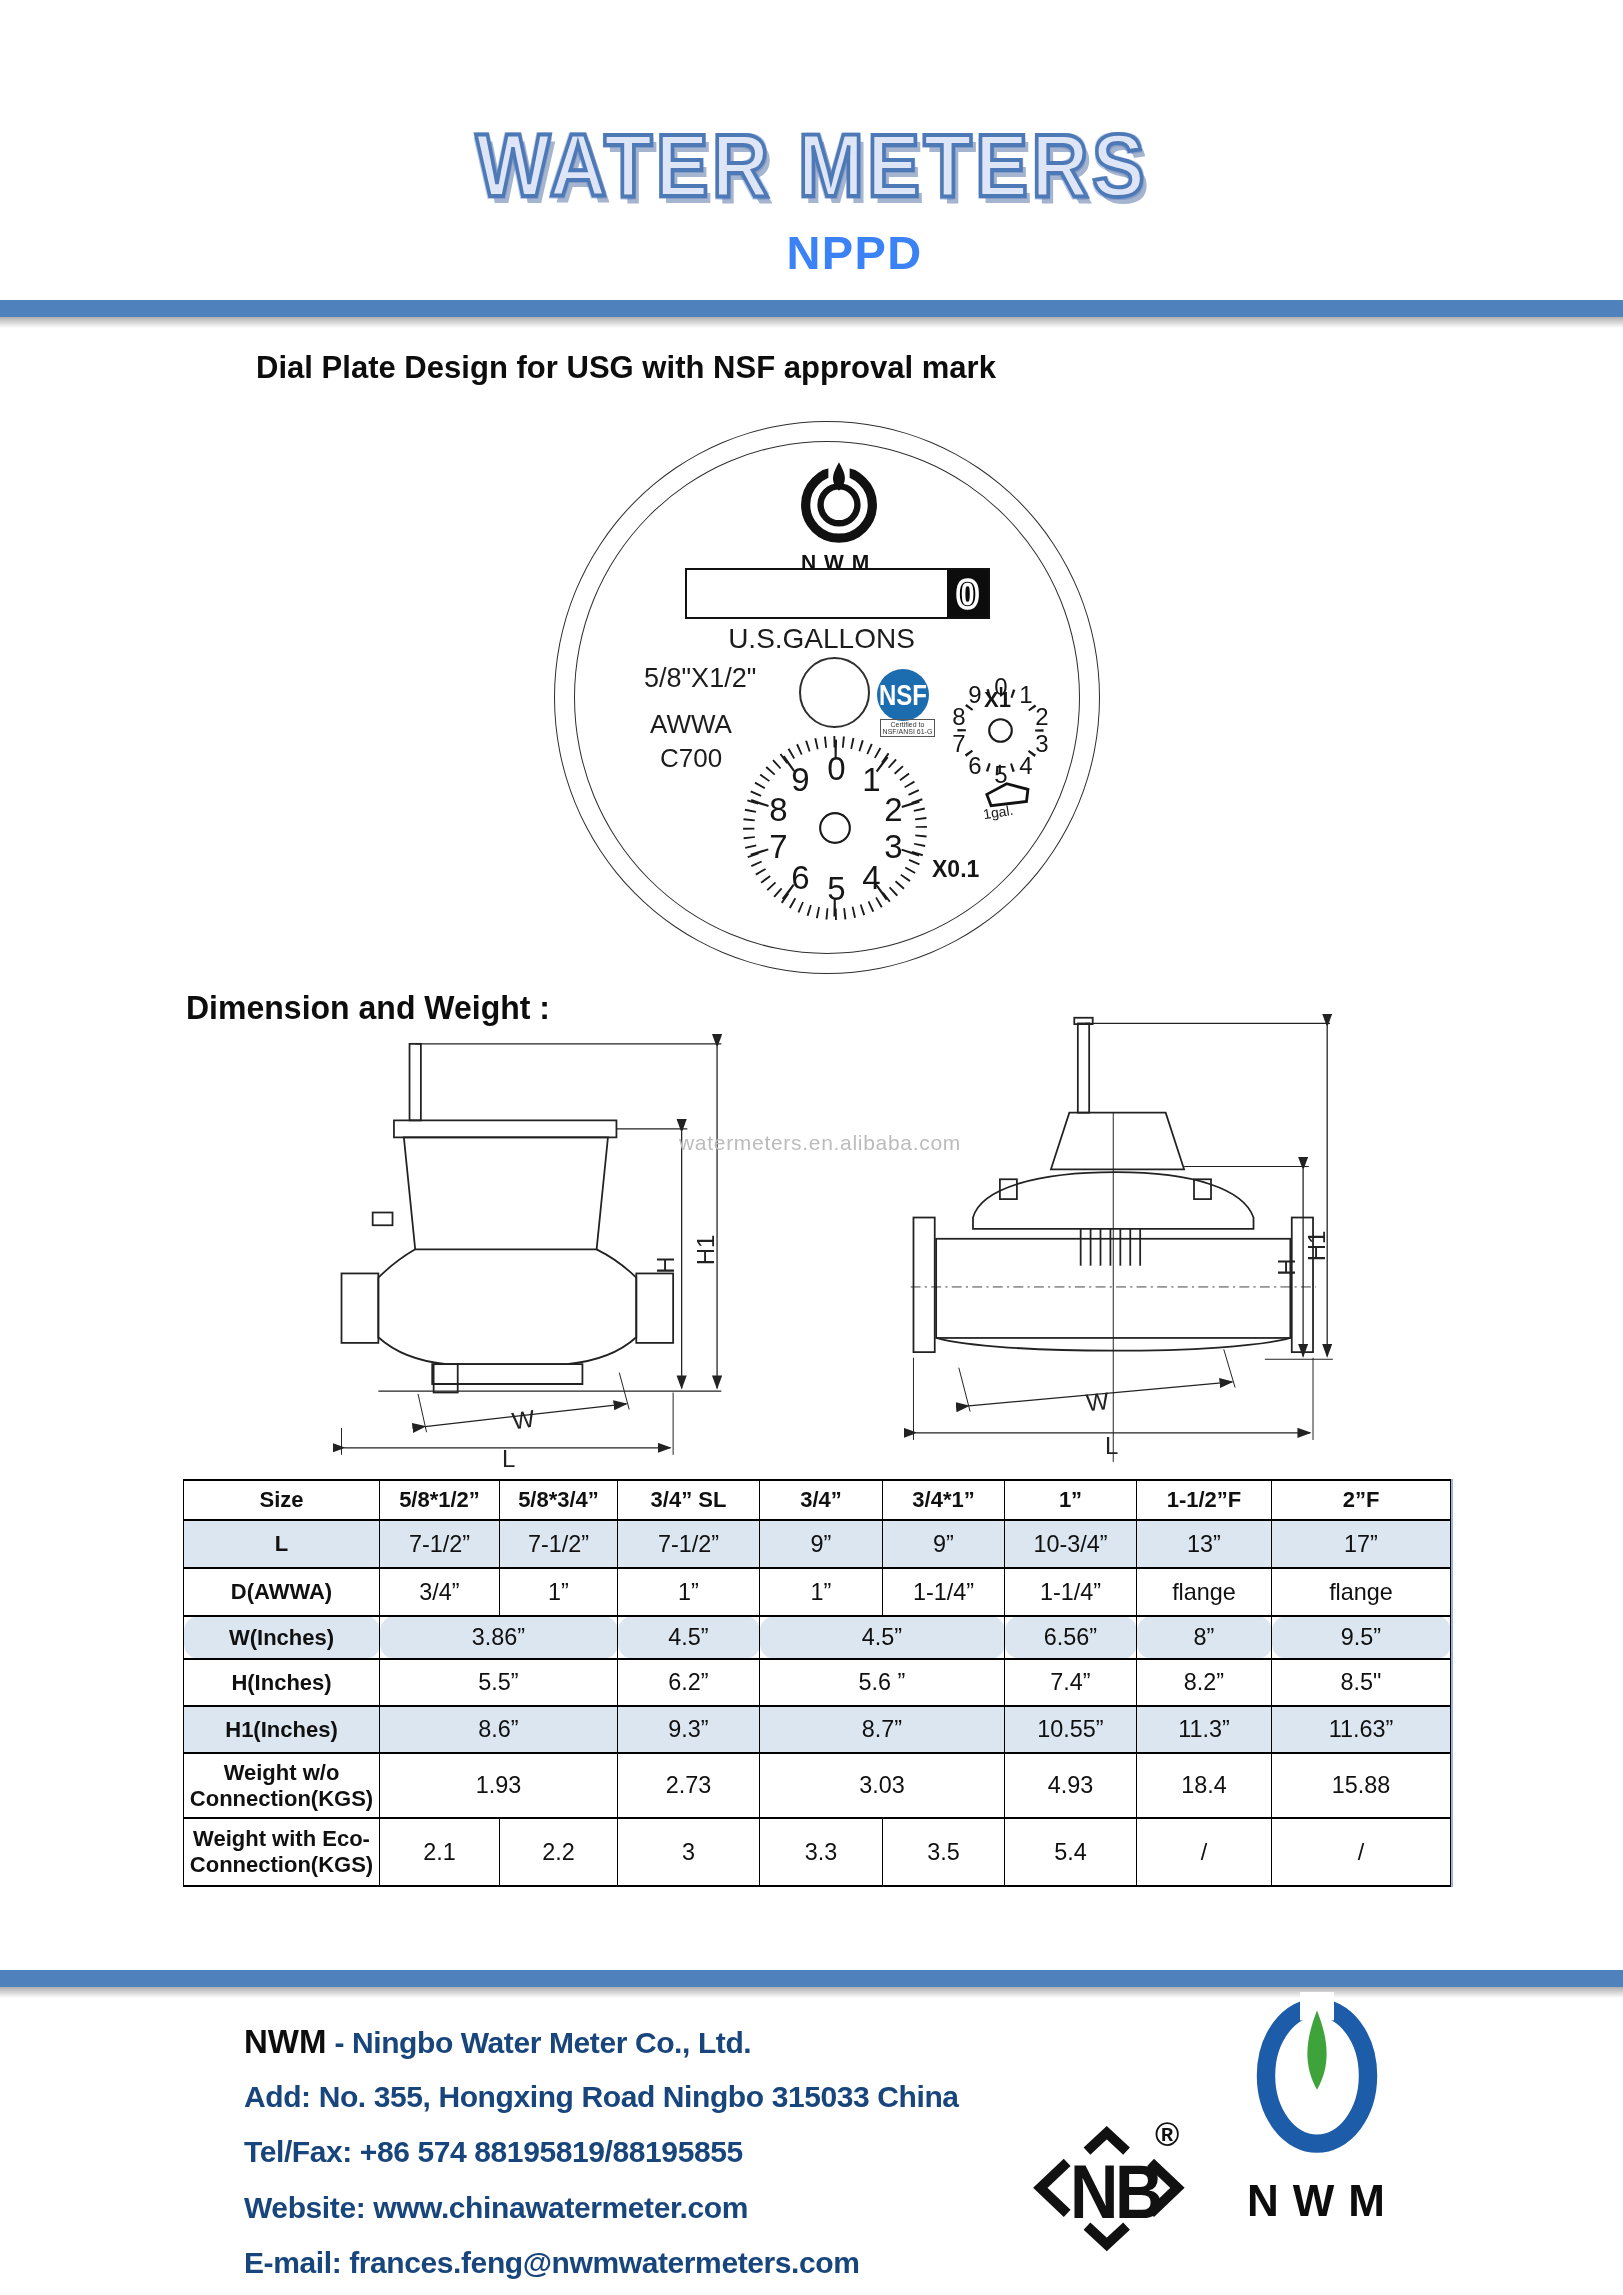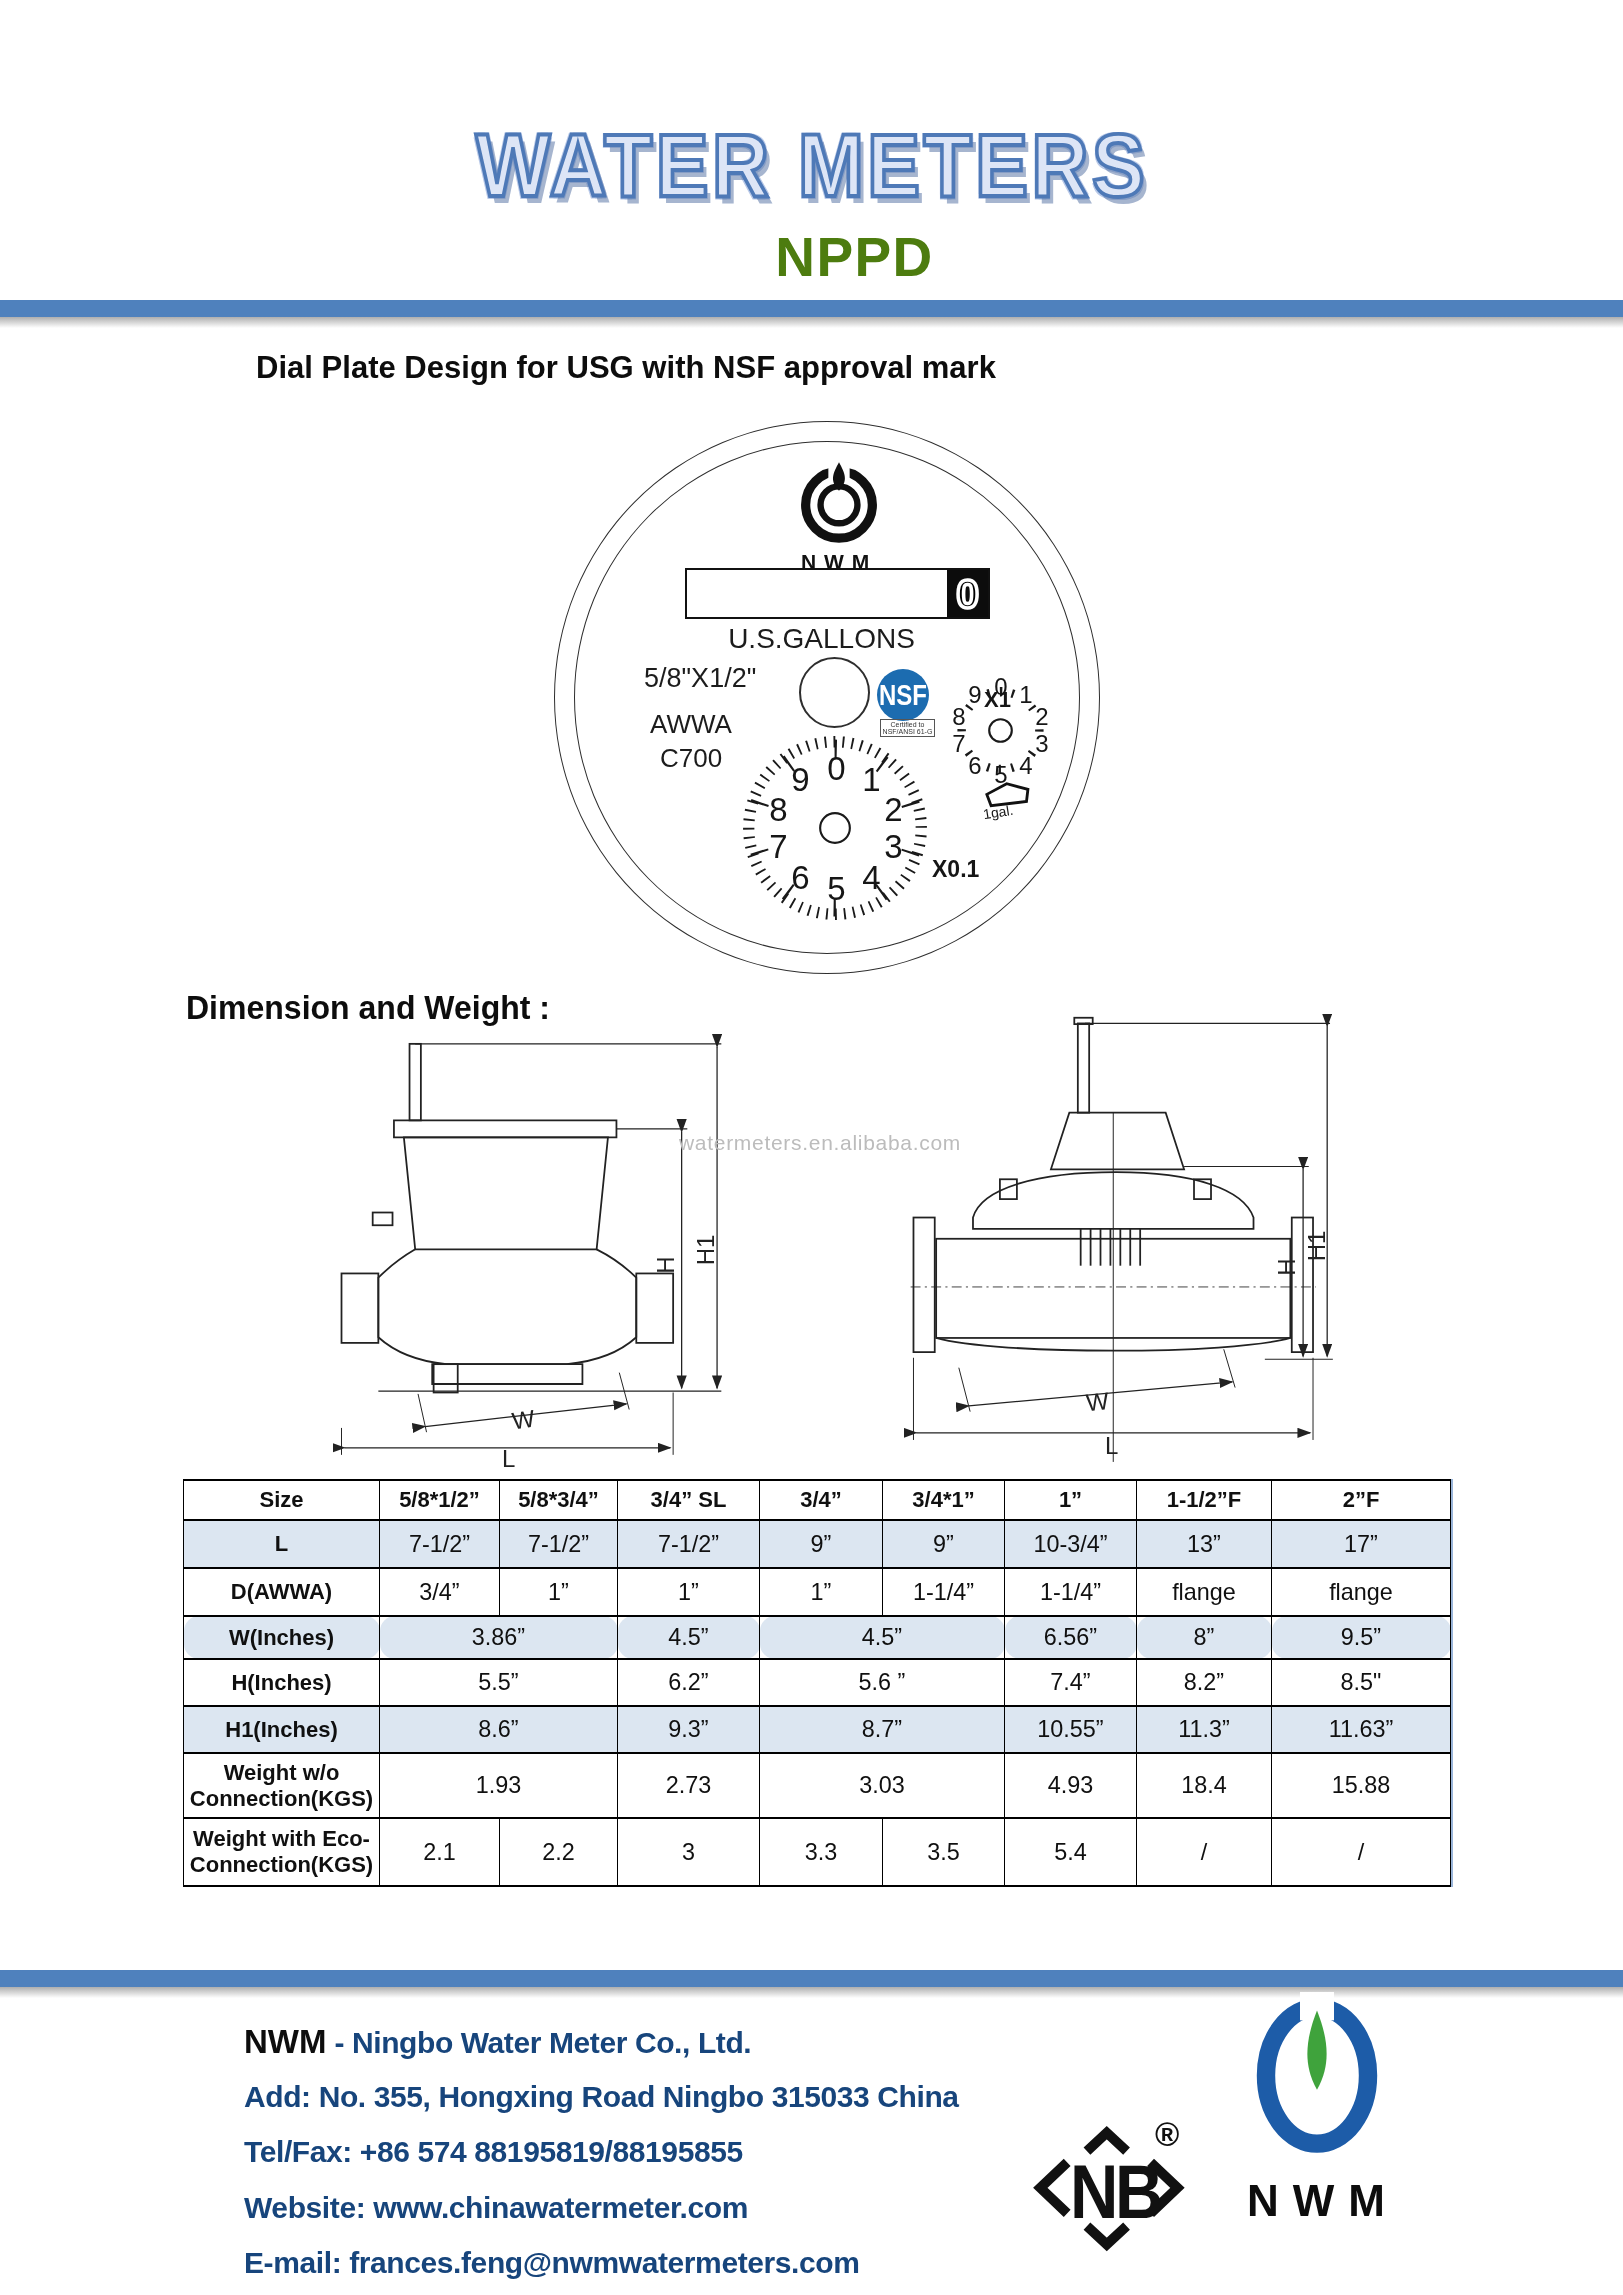"NPPD" .model-code { color: #4d7c0f -> #3b82f6; font-size: 55px -> 47px }
